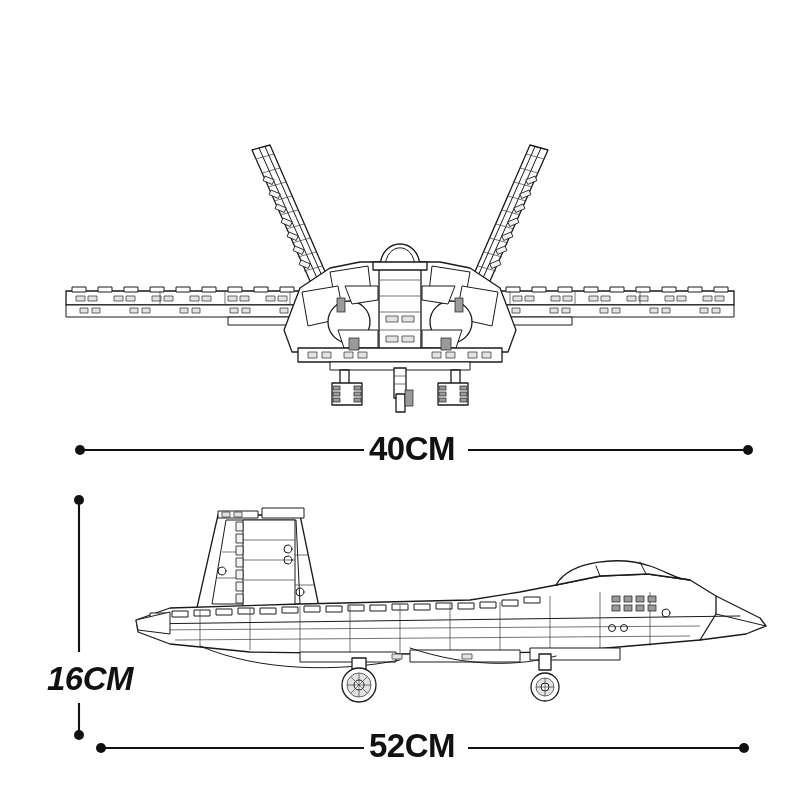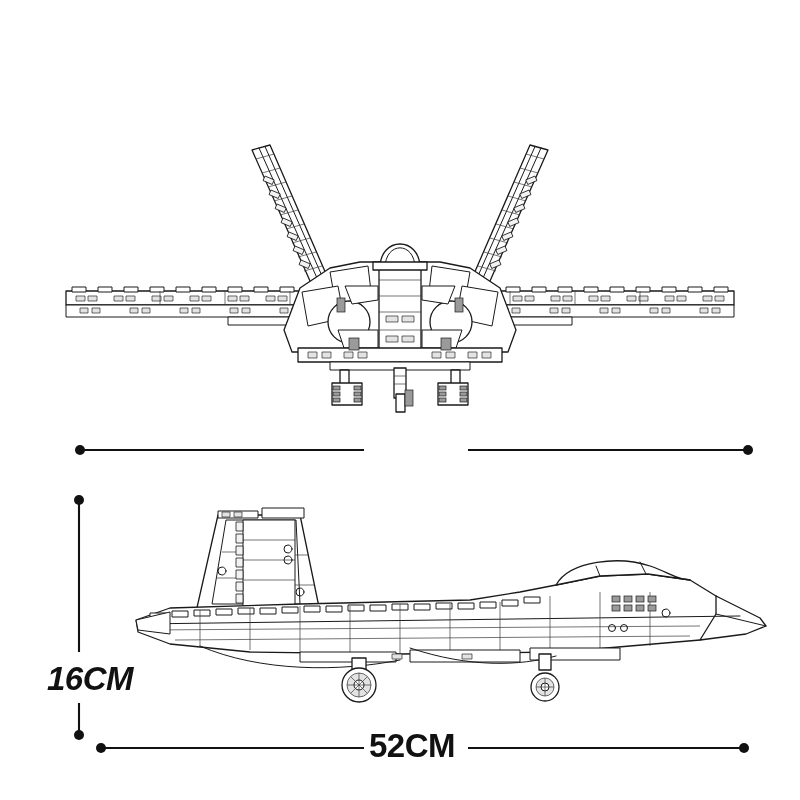"40CM" div.dim-label { html: none -> <div>40CM</div> }
